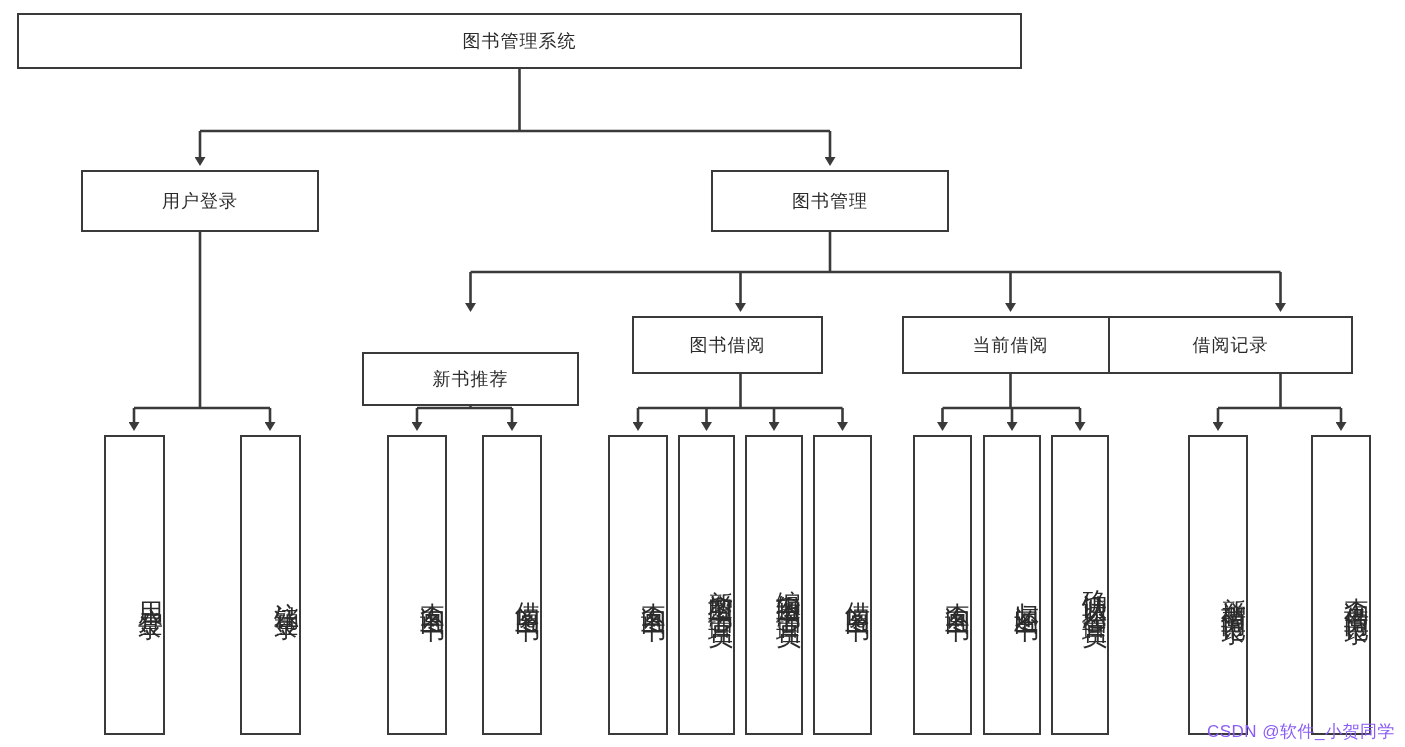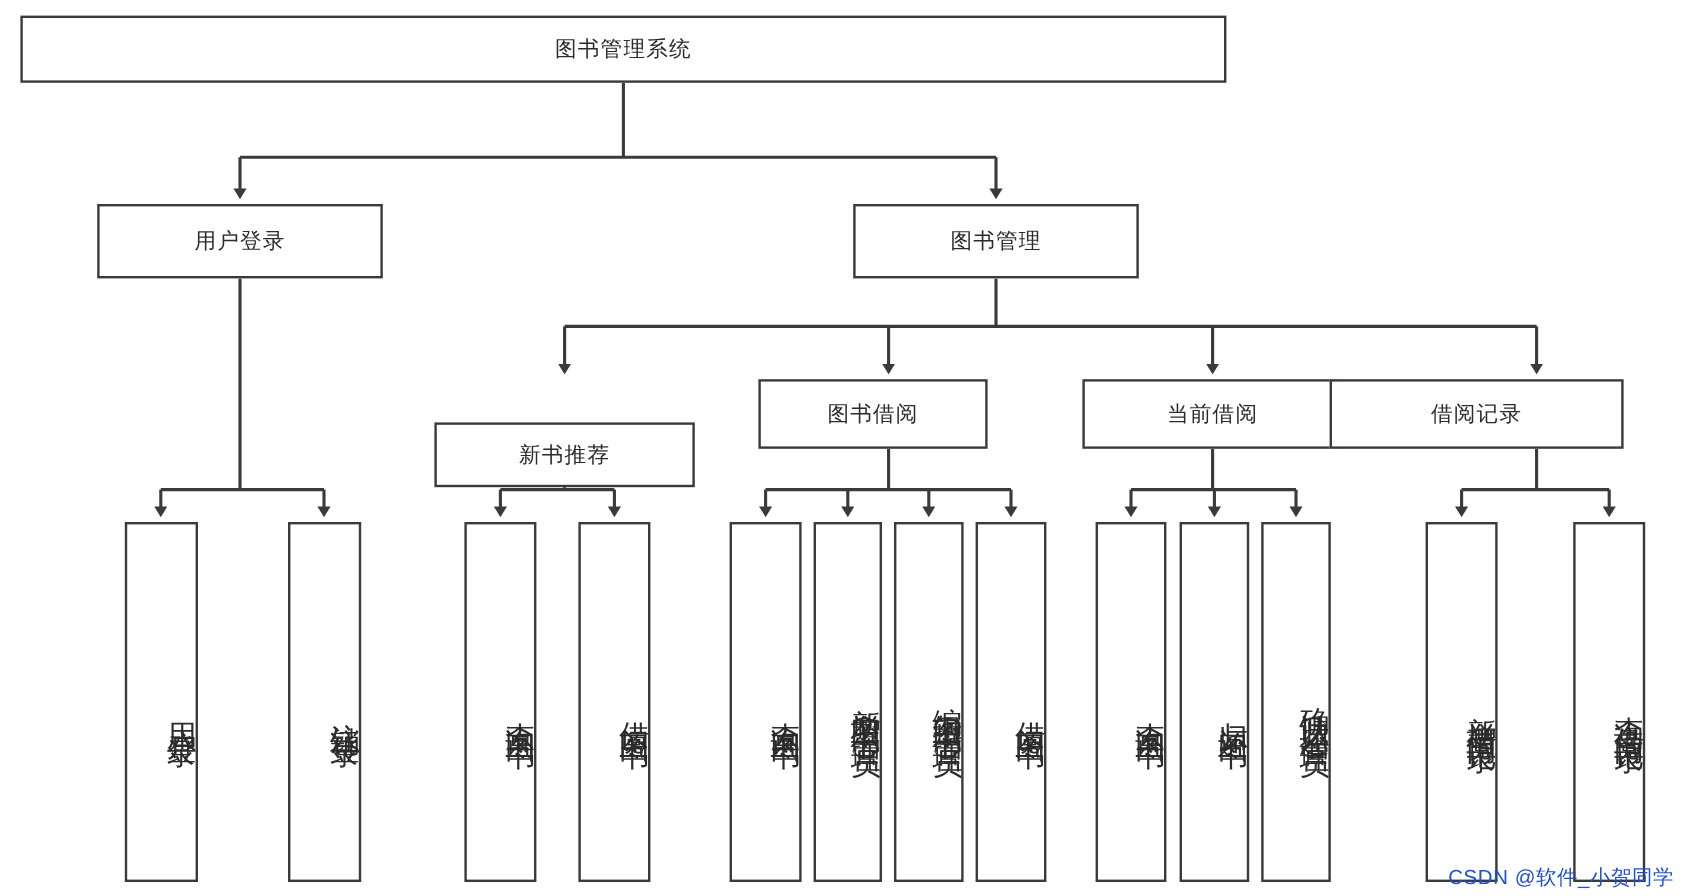"CSDN @软件_小贺同学" #watermark { color: #1d4ed8 -> #8b5cf6 }
